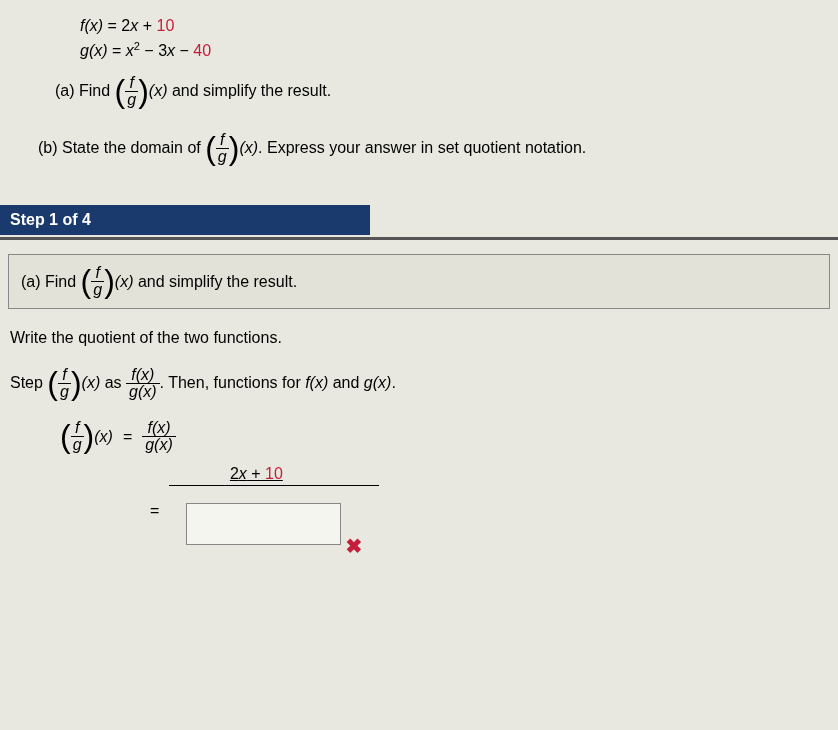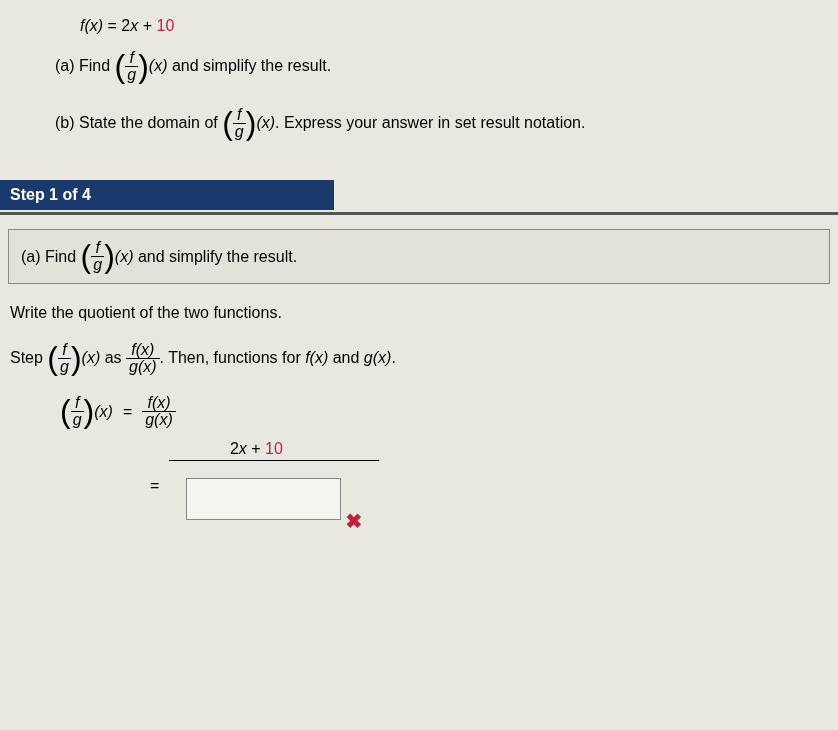"g(x) = x2 − 3x" div { html: none -> <div> <span>g(x)</span><span> = </span><span>x</span><span>2</span><span> − </span><span>3</span><span>x</span><span> − </span><span>40</span> </div> }
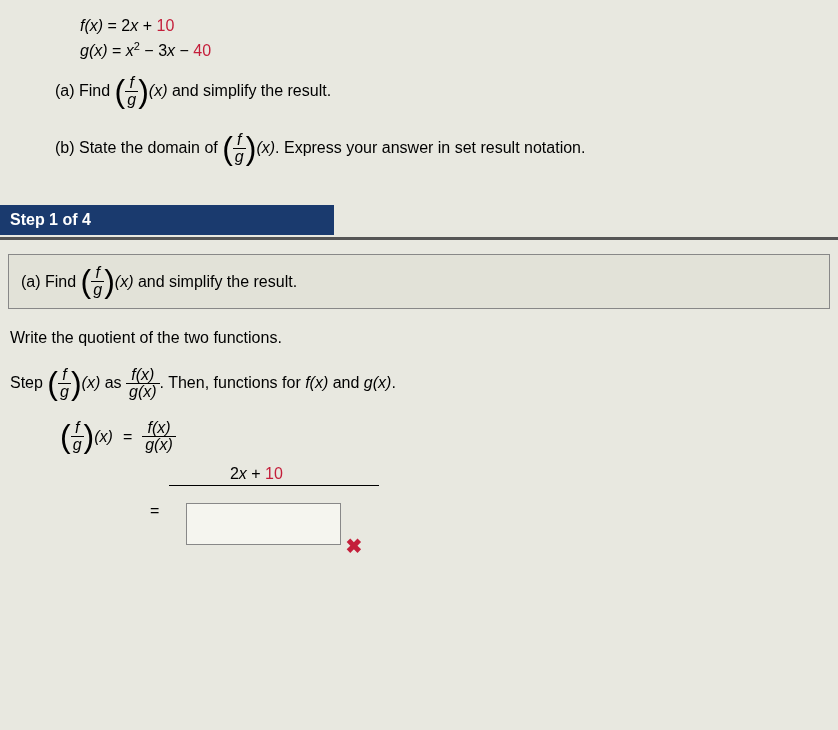"(b) State the domain of" .part-b { margin-left: 35px -> 18px }
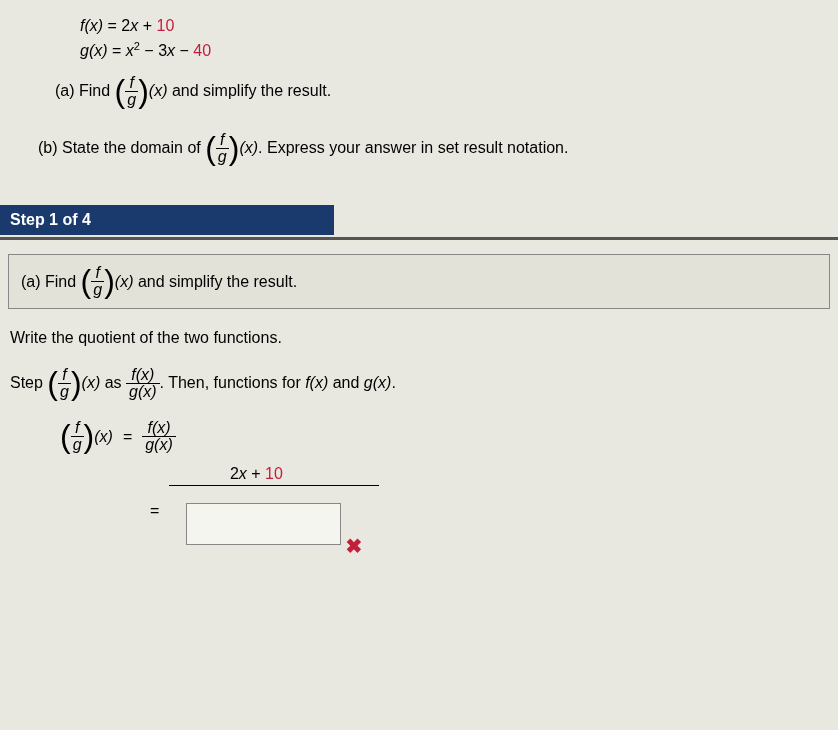". Express your answer in" span { text: result -> quotient }
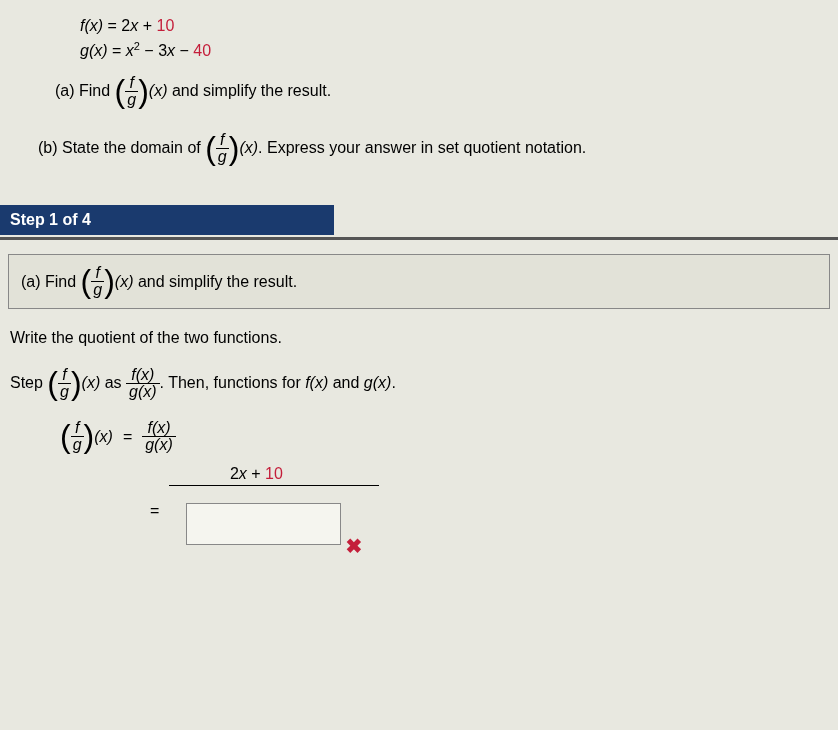"Step 1 of 4" .step-header { width: 334px -> 370px }
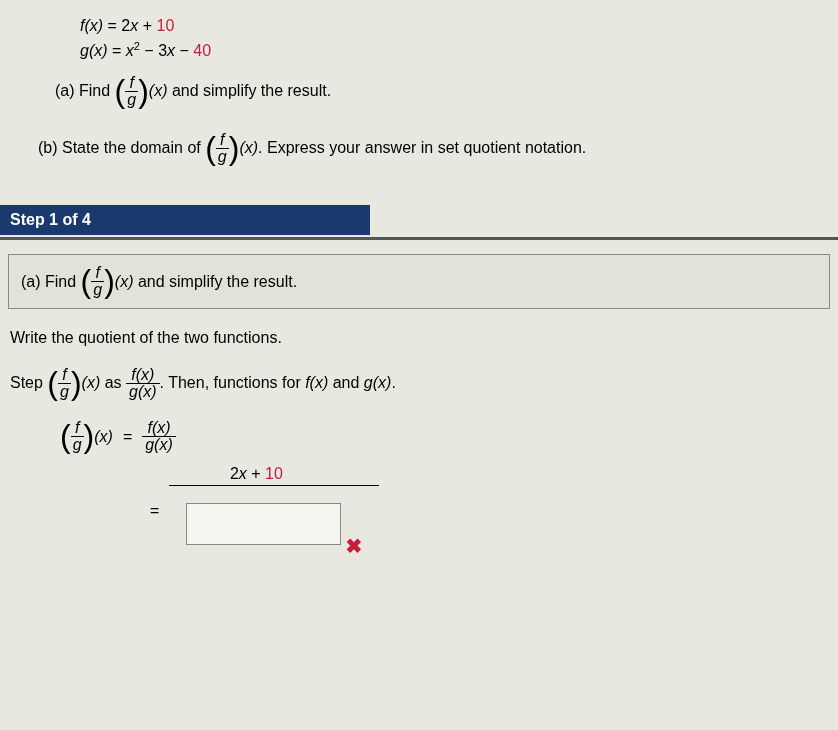"2x + 10" .answer-top { text-decoration: none -> underline }
